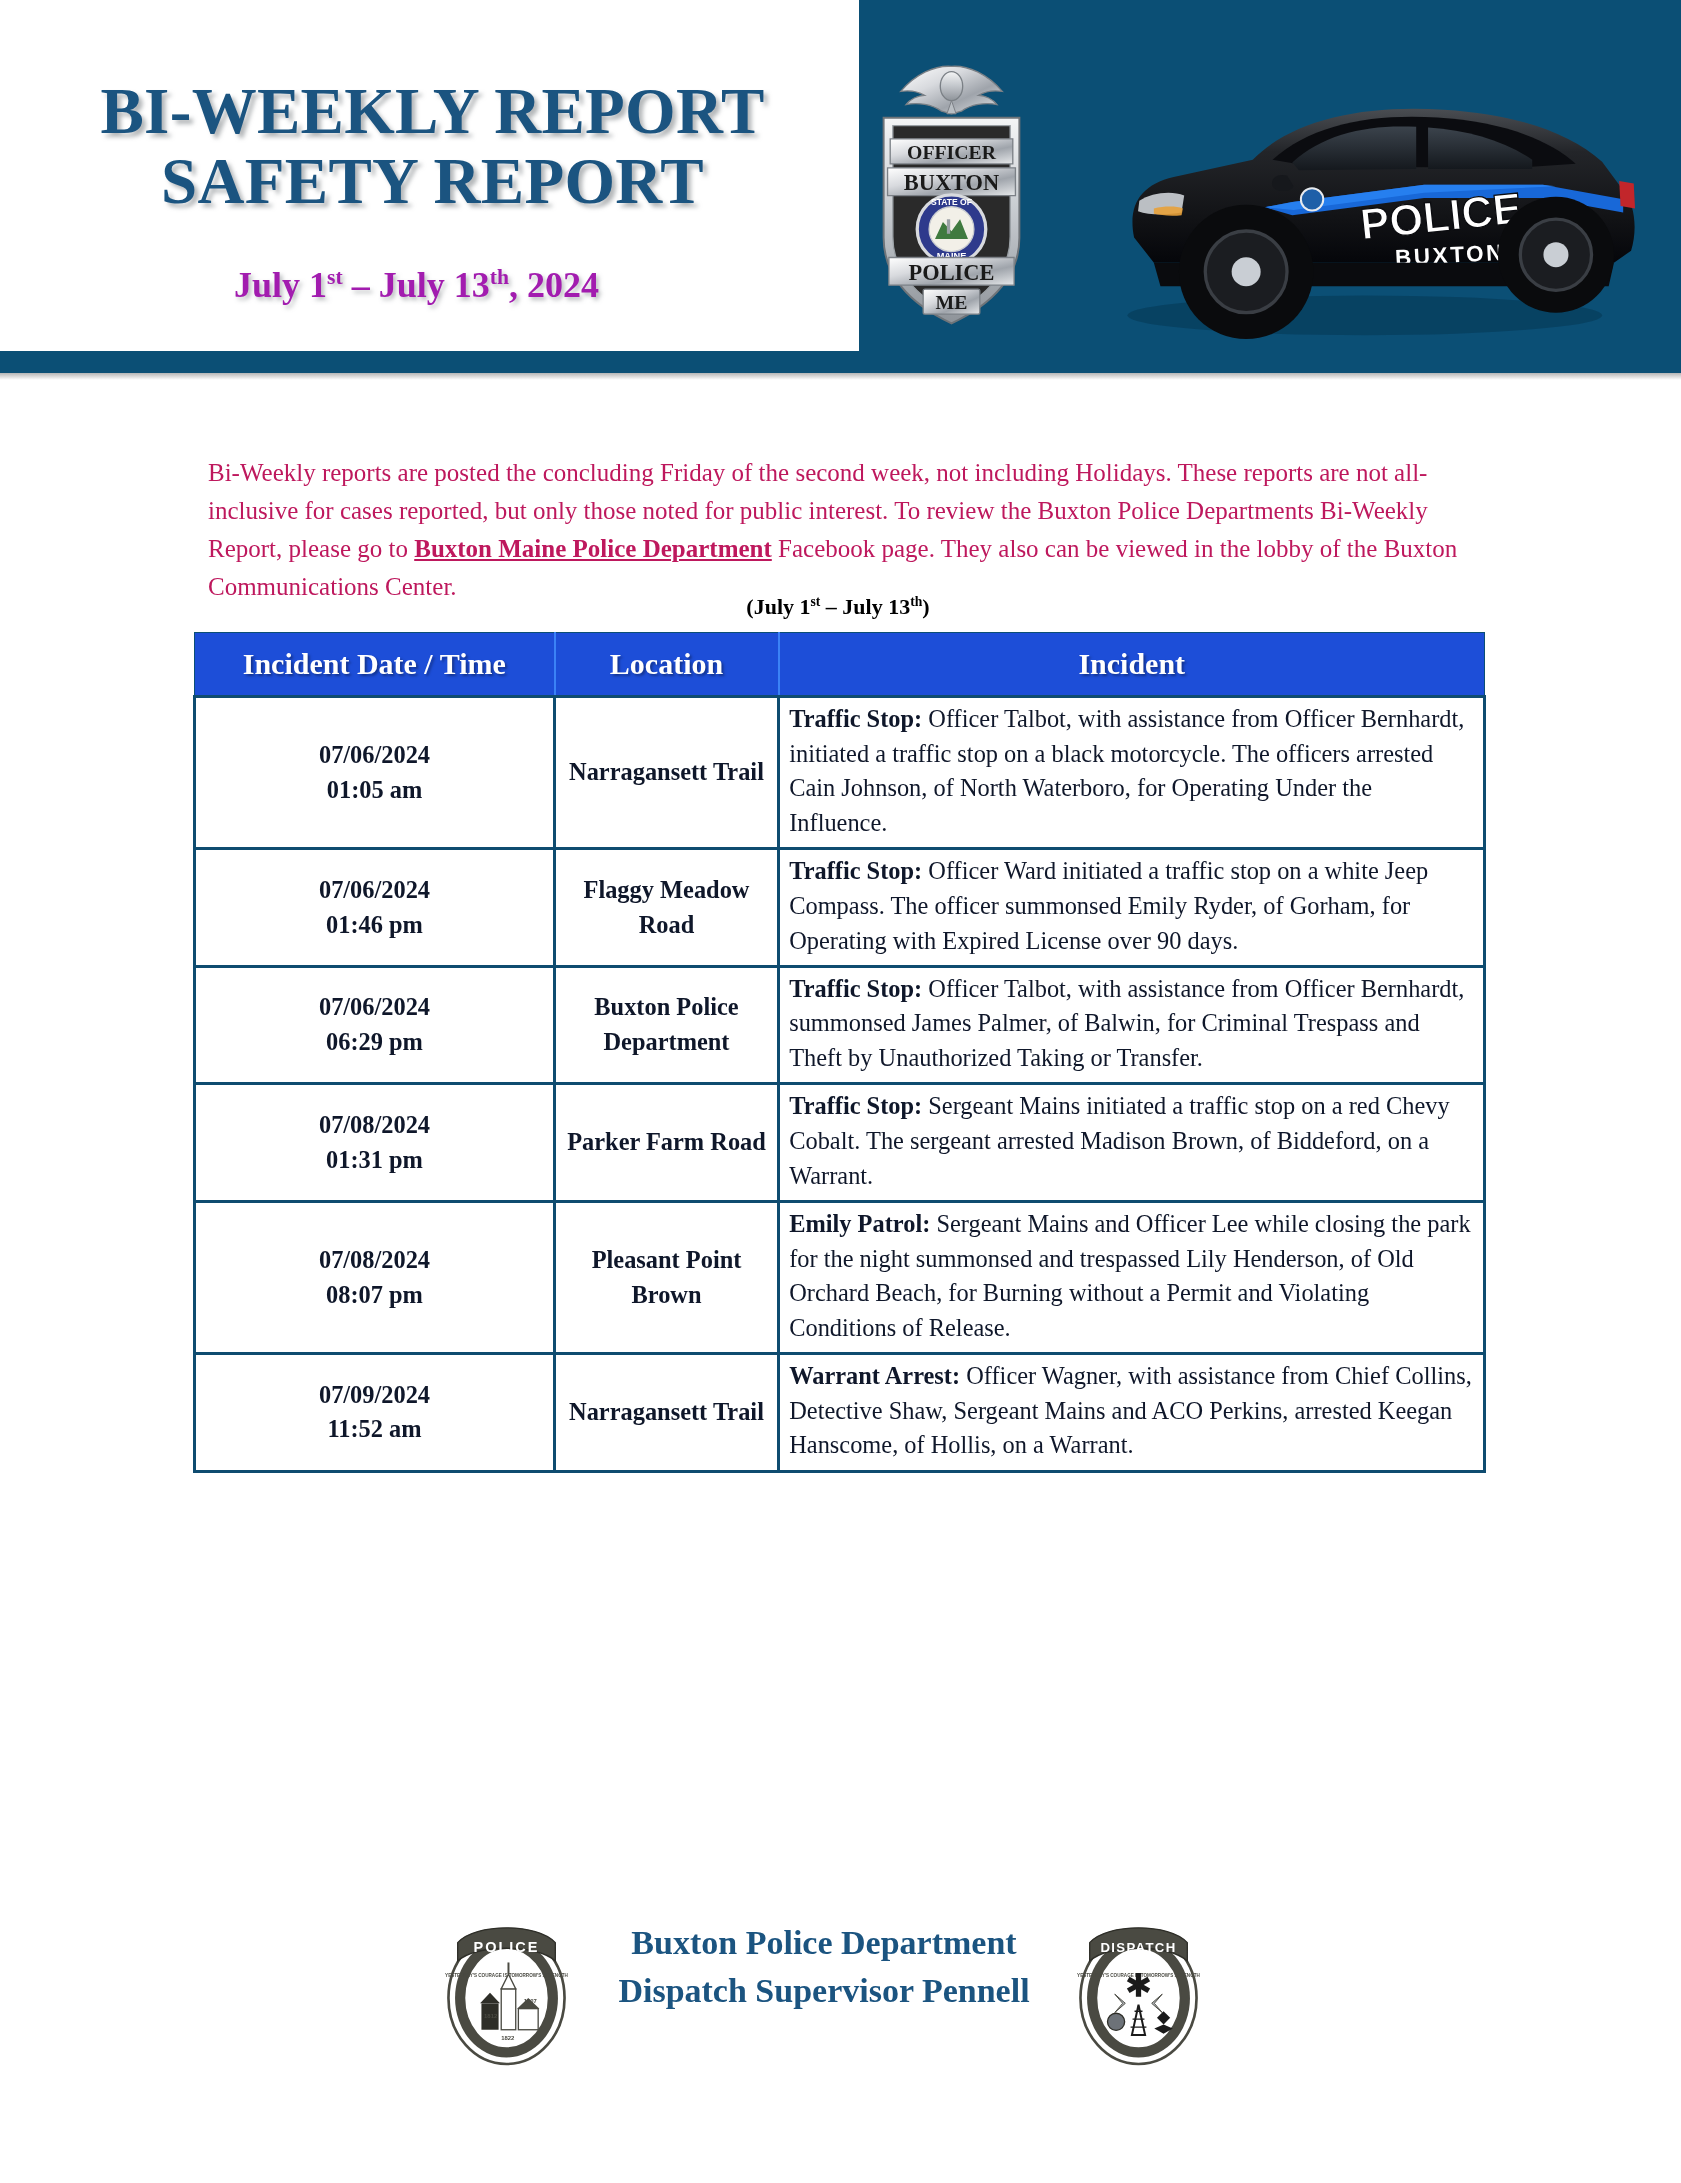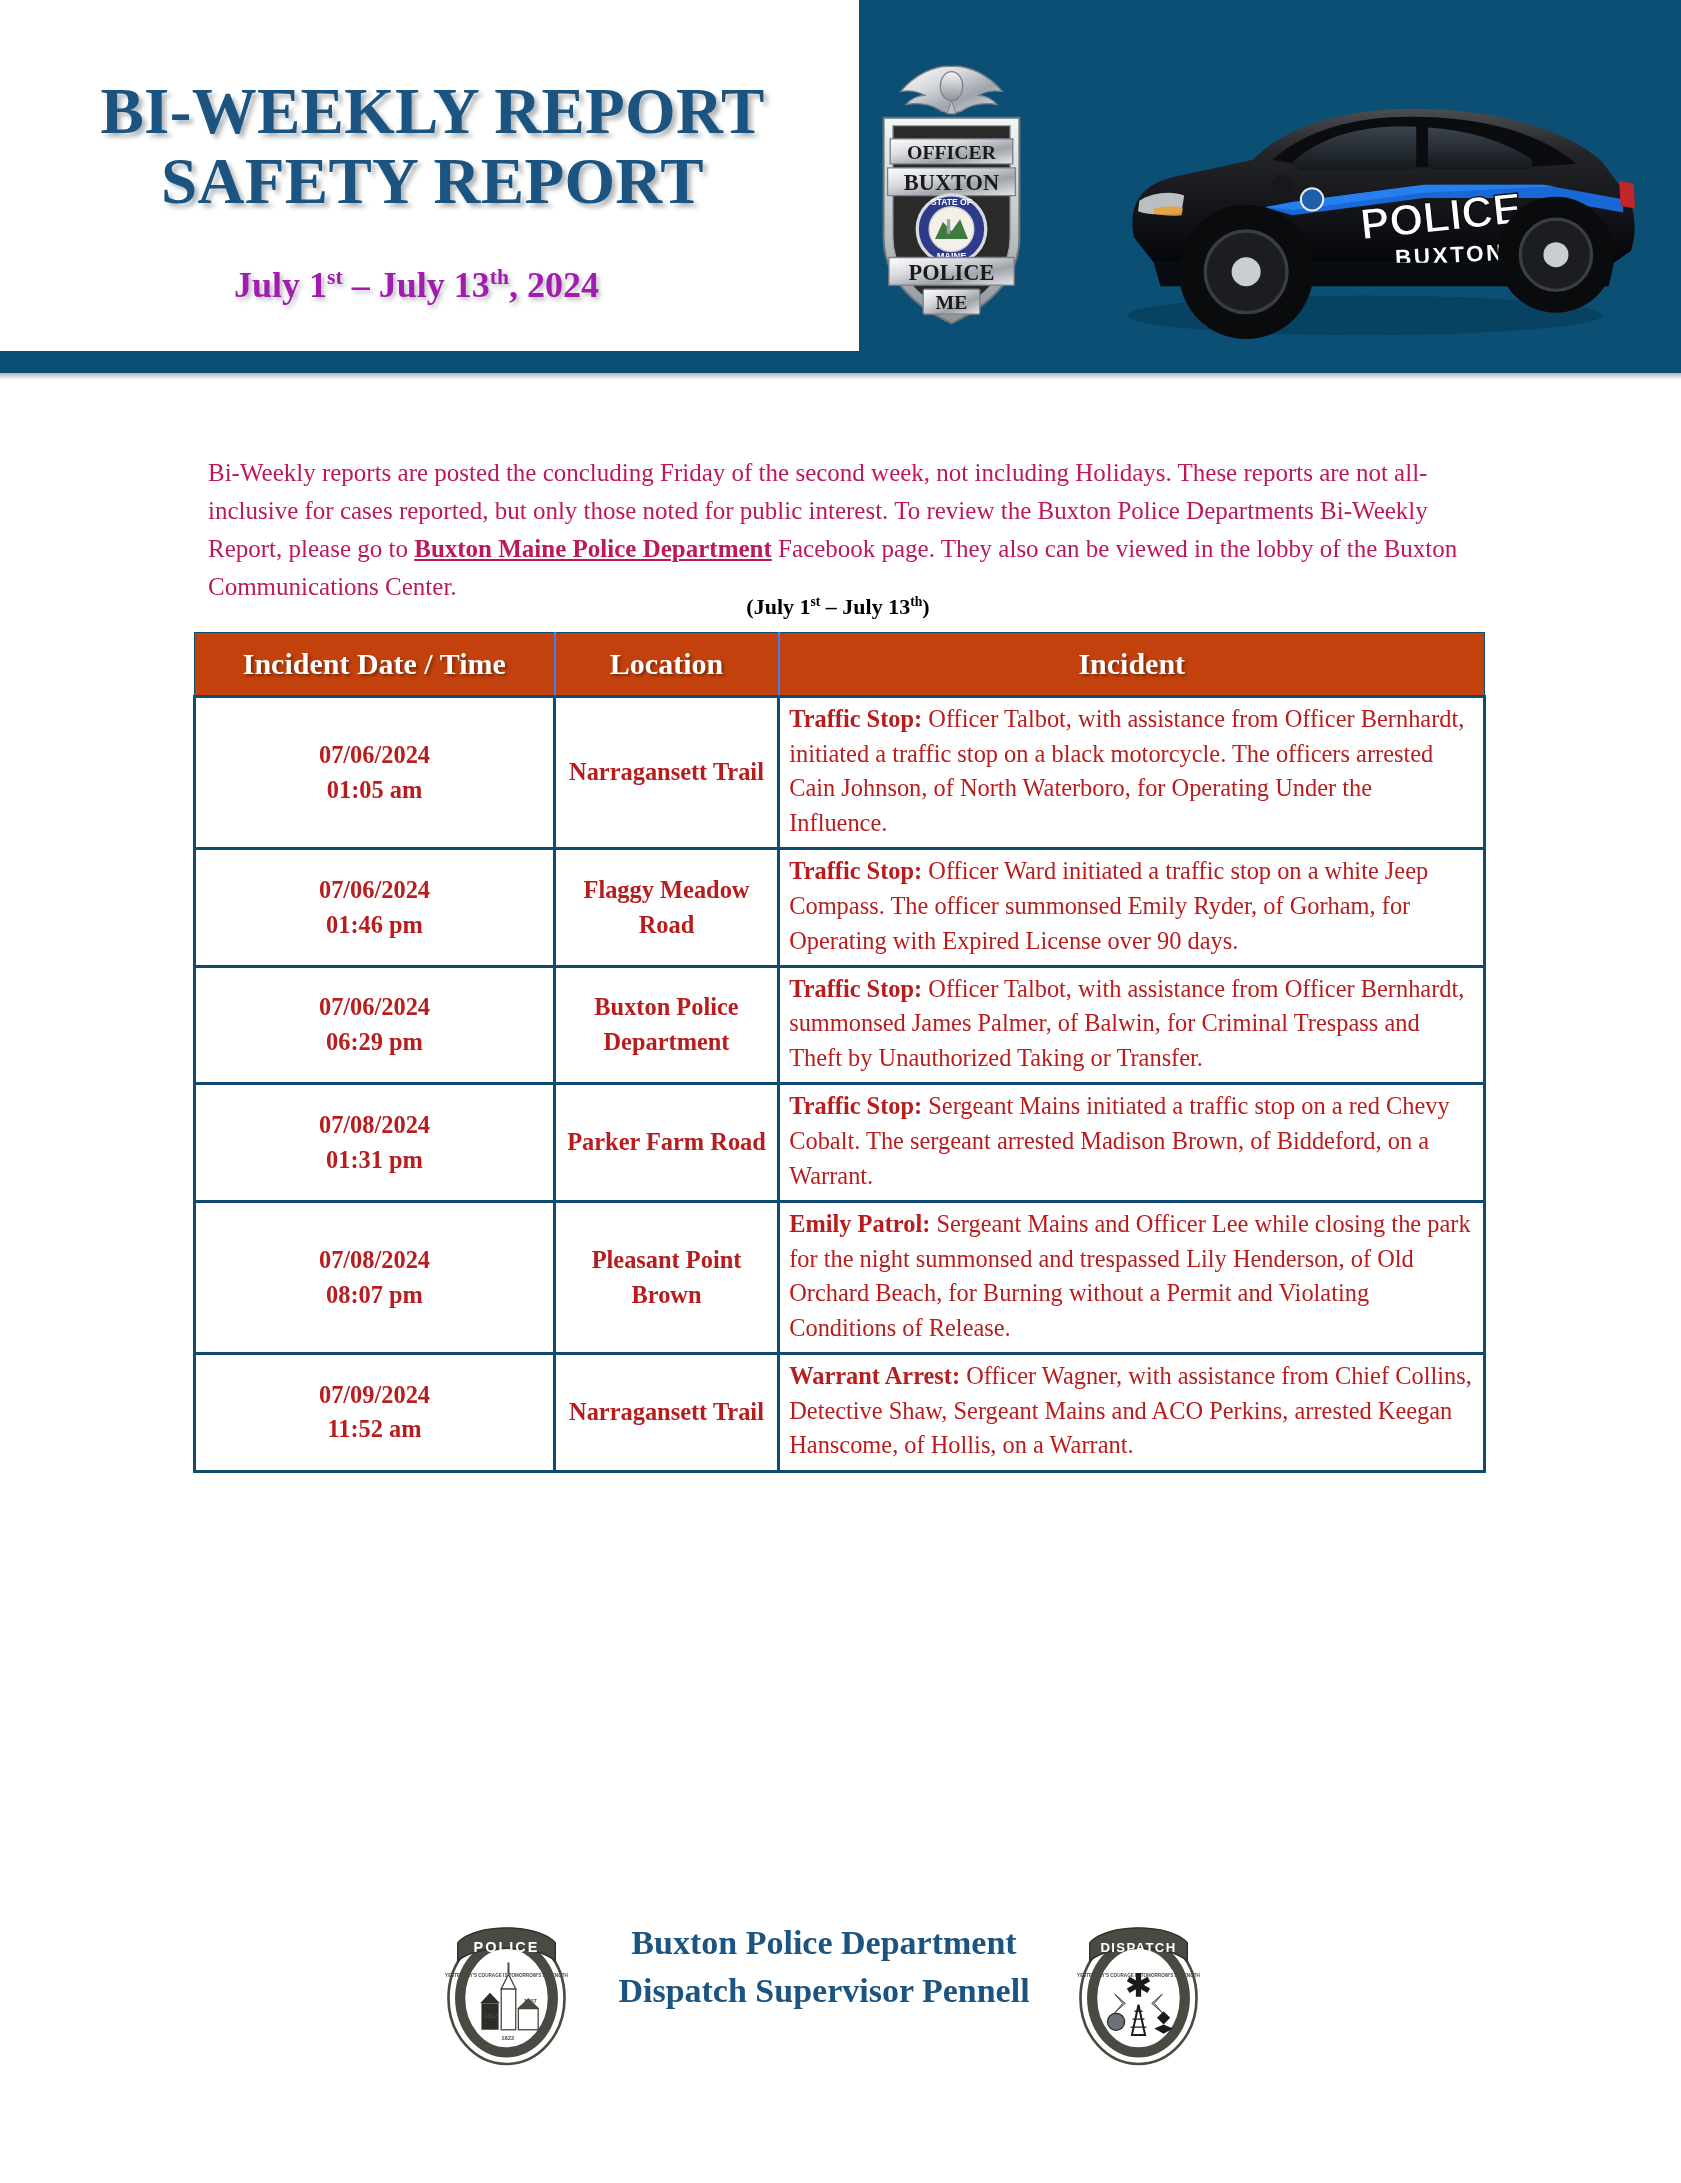"Incident Date / Time" #incident-table thead th { background: #c2410c -> #1d4ed8 }
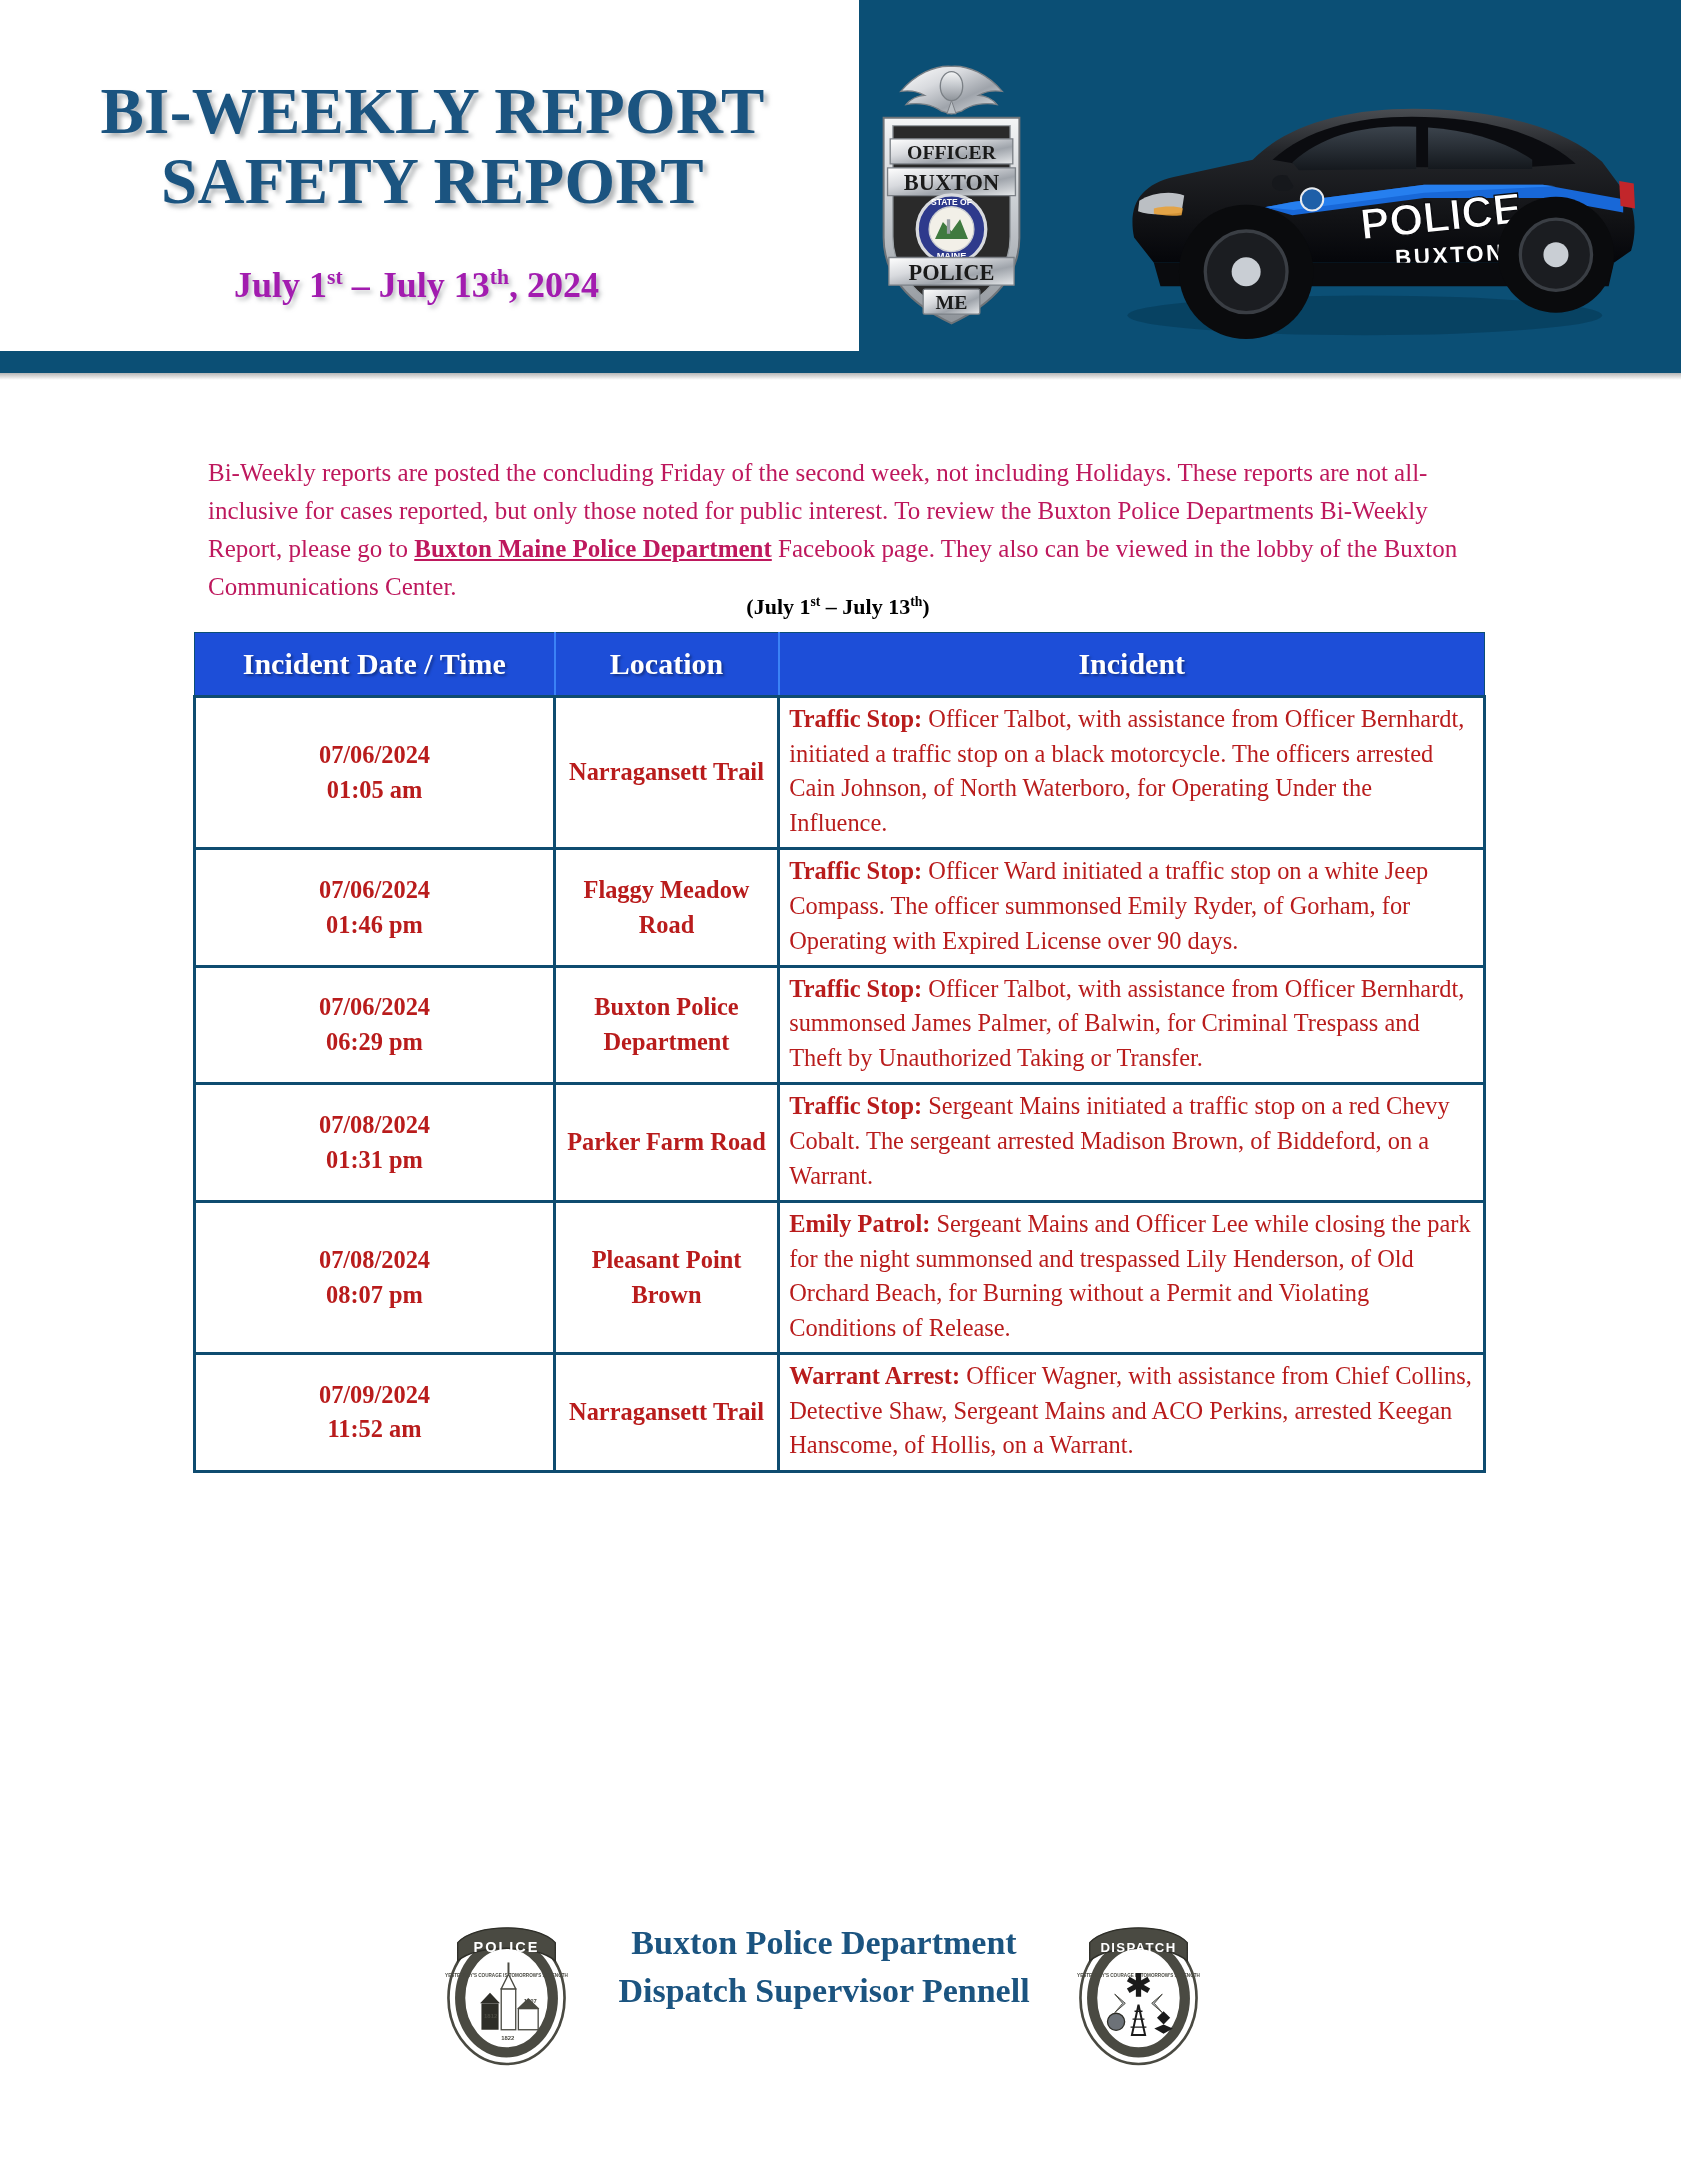"Traffic Stop: Officer Talbot, with" #incident-table tbody td { color: #b91c1c -> #0f172a }
